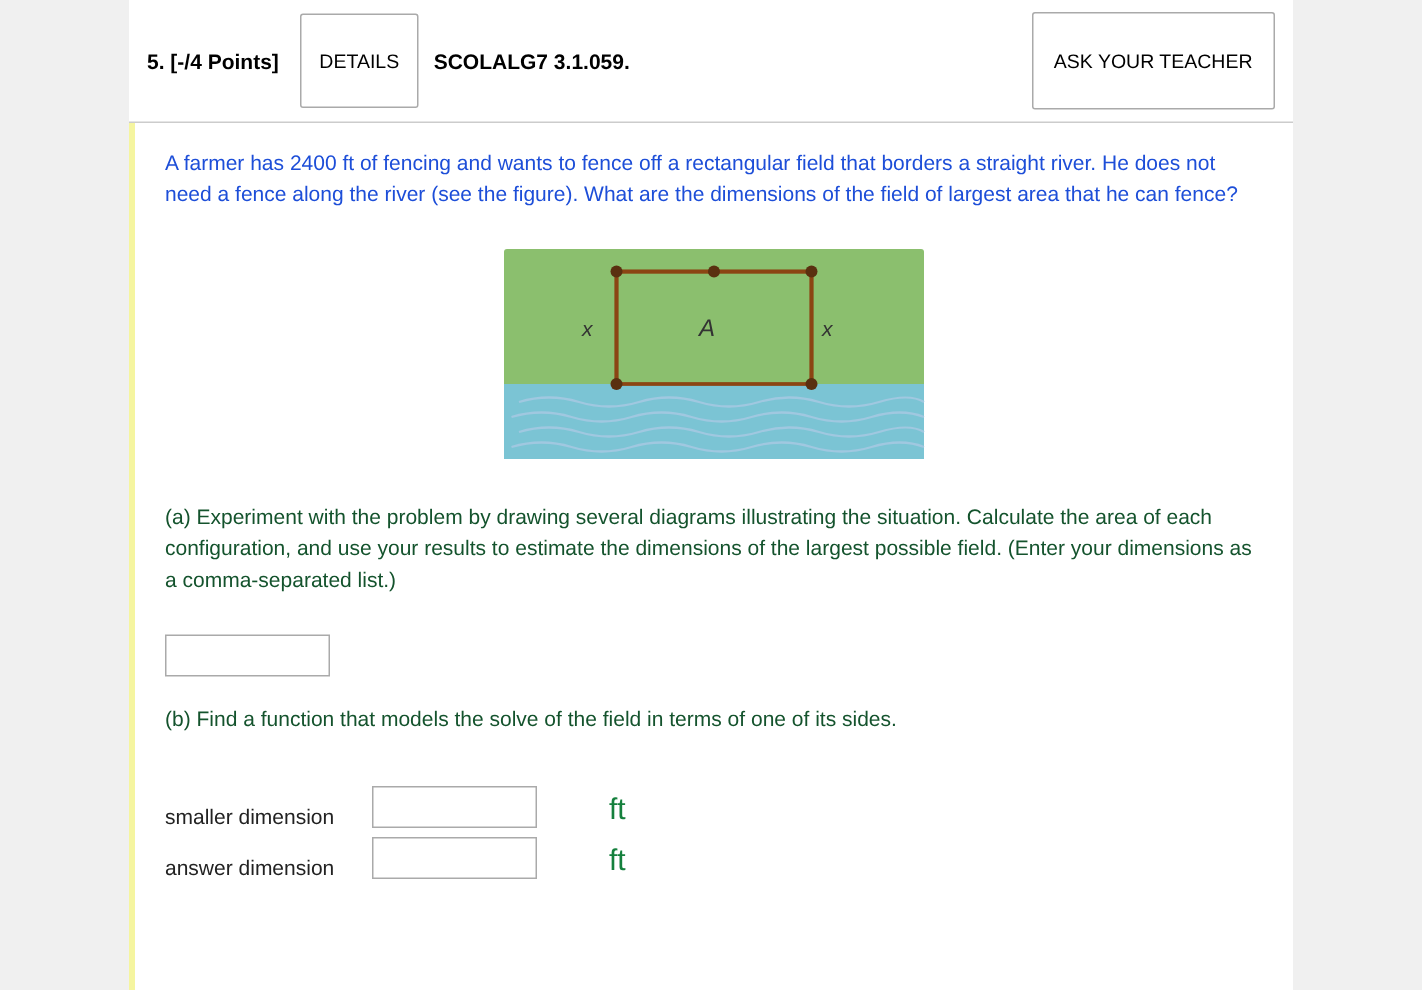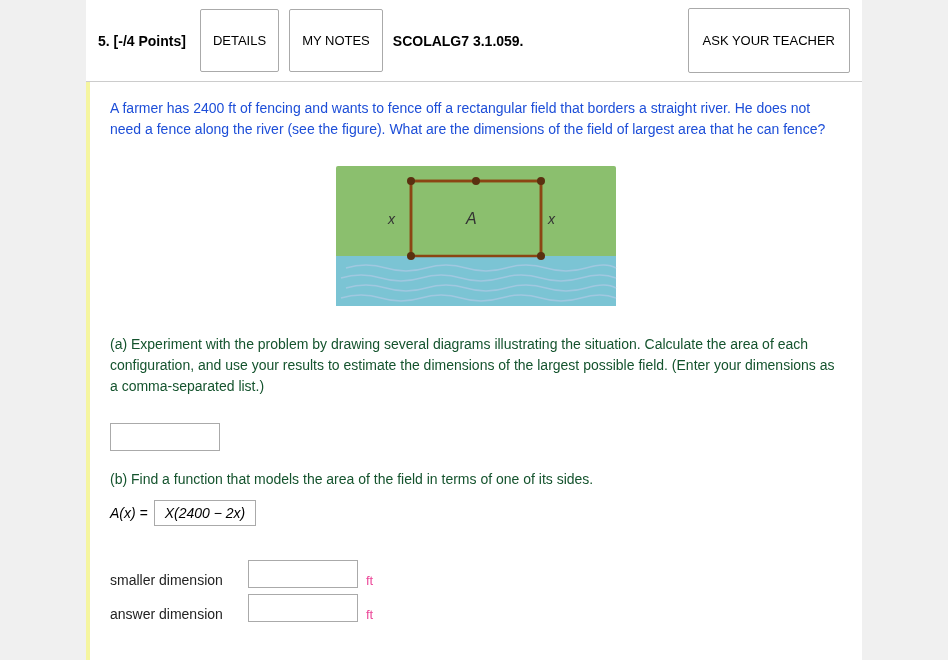"MY NOTES" button.header-btn { html: <button>MY NOTES</button> -> none }
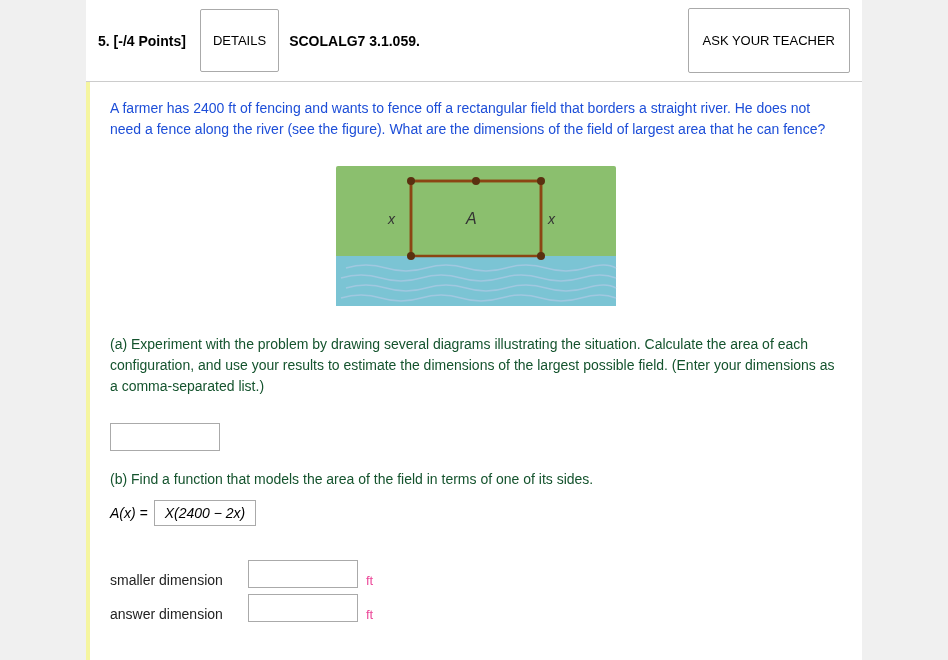"(b) Find a function that" p.part-label { text: area -> solve }
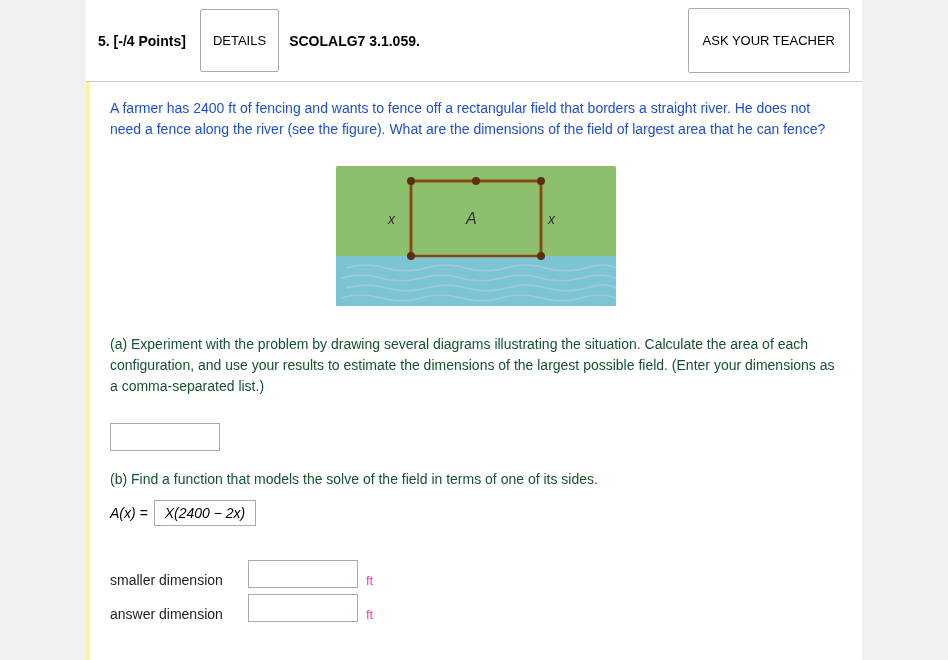"A(x) =" div.function-line { html: <div> <span>A(x) =</span> <div> <span>X(2400 − 2x)</span> </div> </div> -> none }
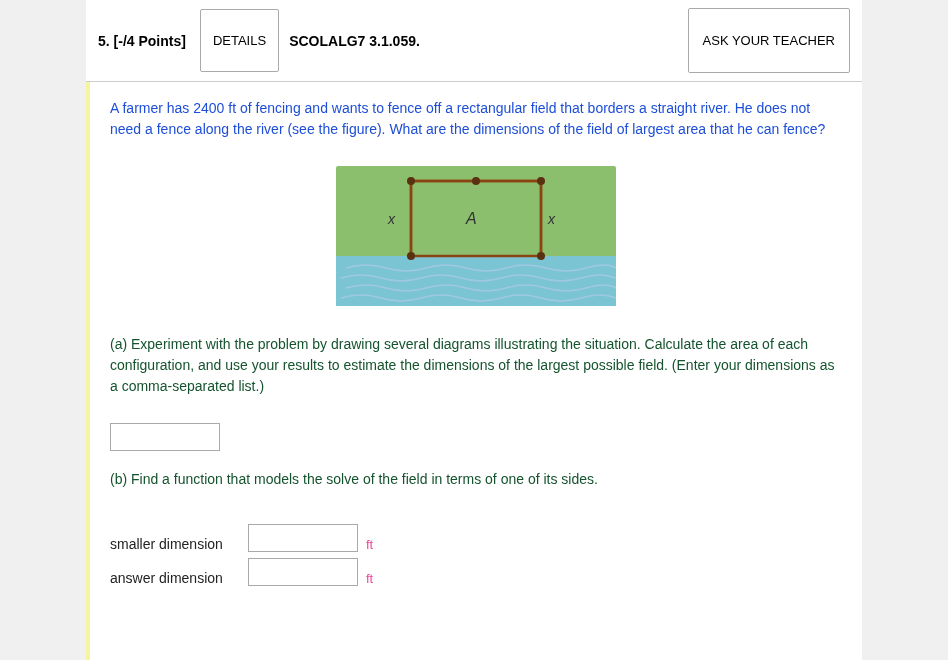"ft" .dim-unit { color: #ec4899 -> #15803d; font-size: 13px -> 20px; margin-left: none -> 40px }
